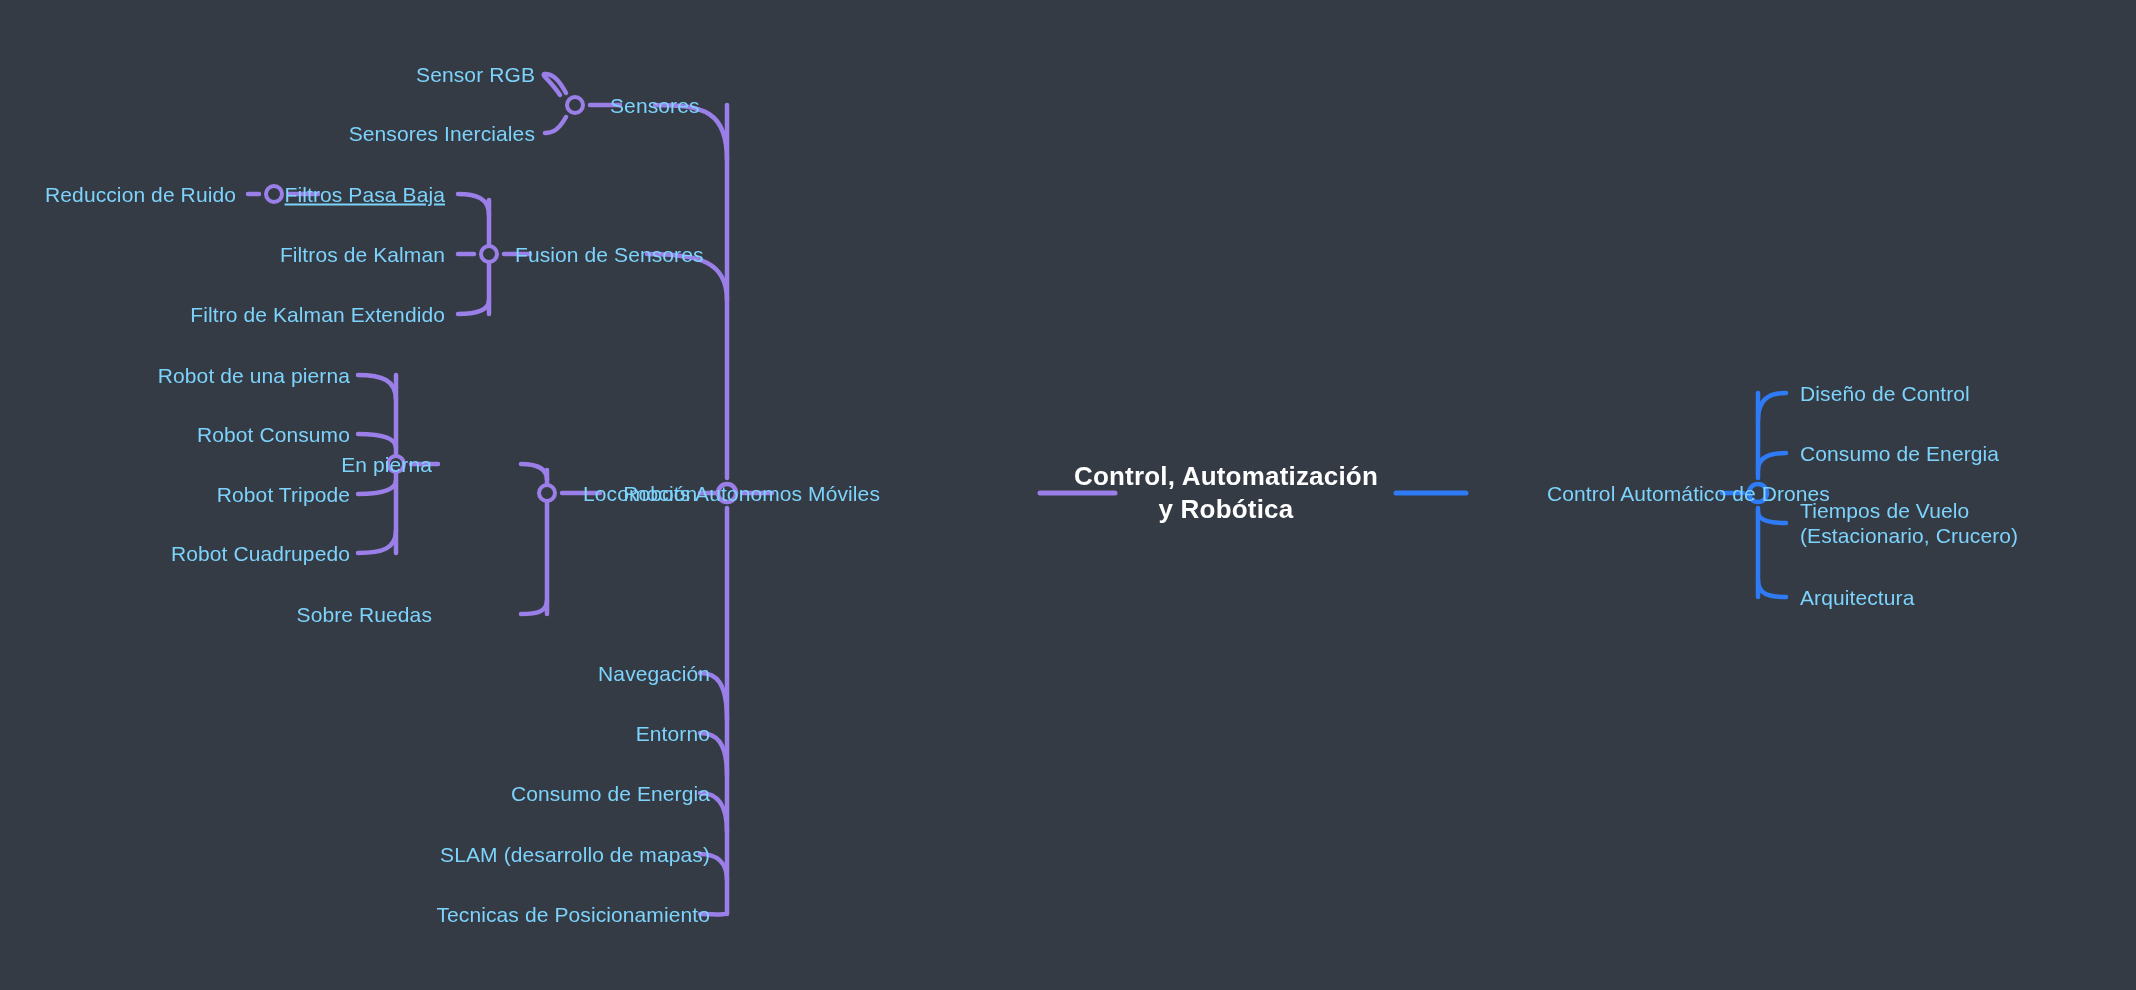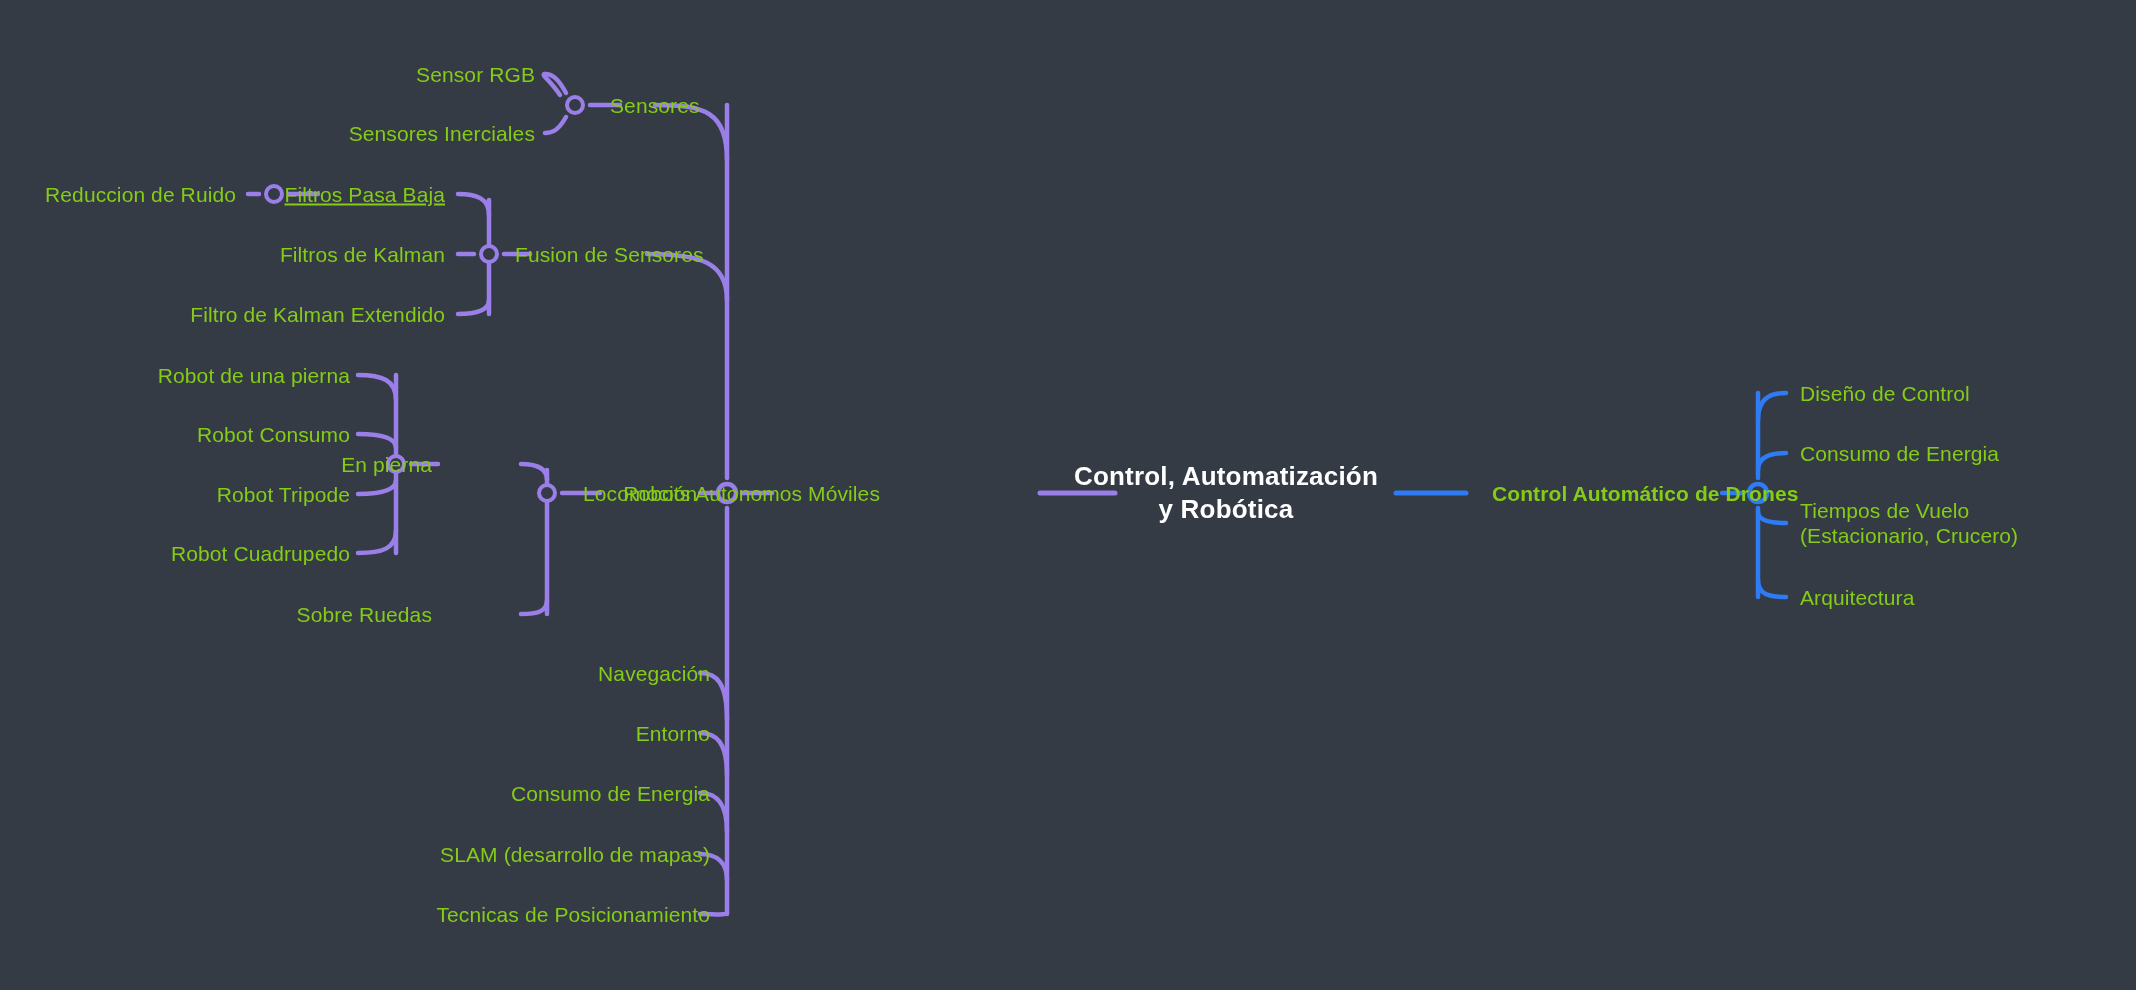"Sensor RGB" .lbl { color: #84cc16 -> #7dd3fc }
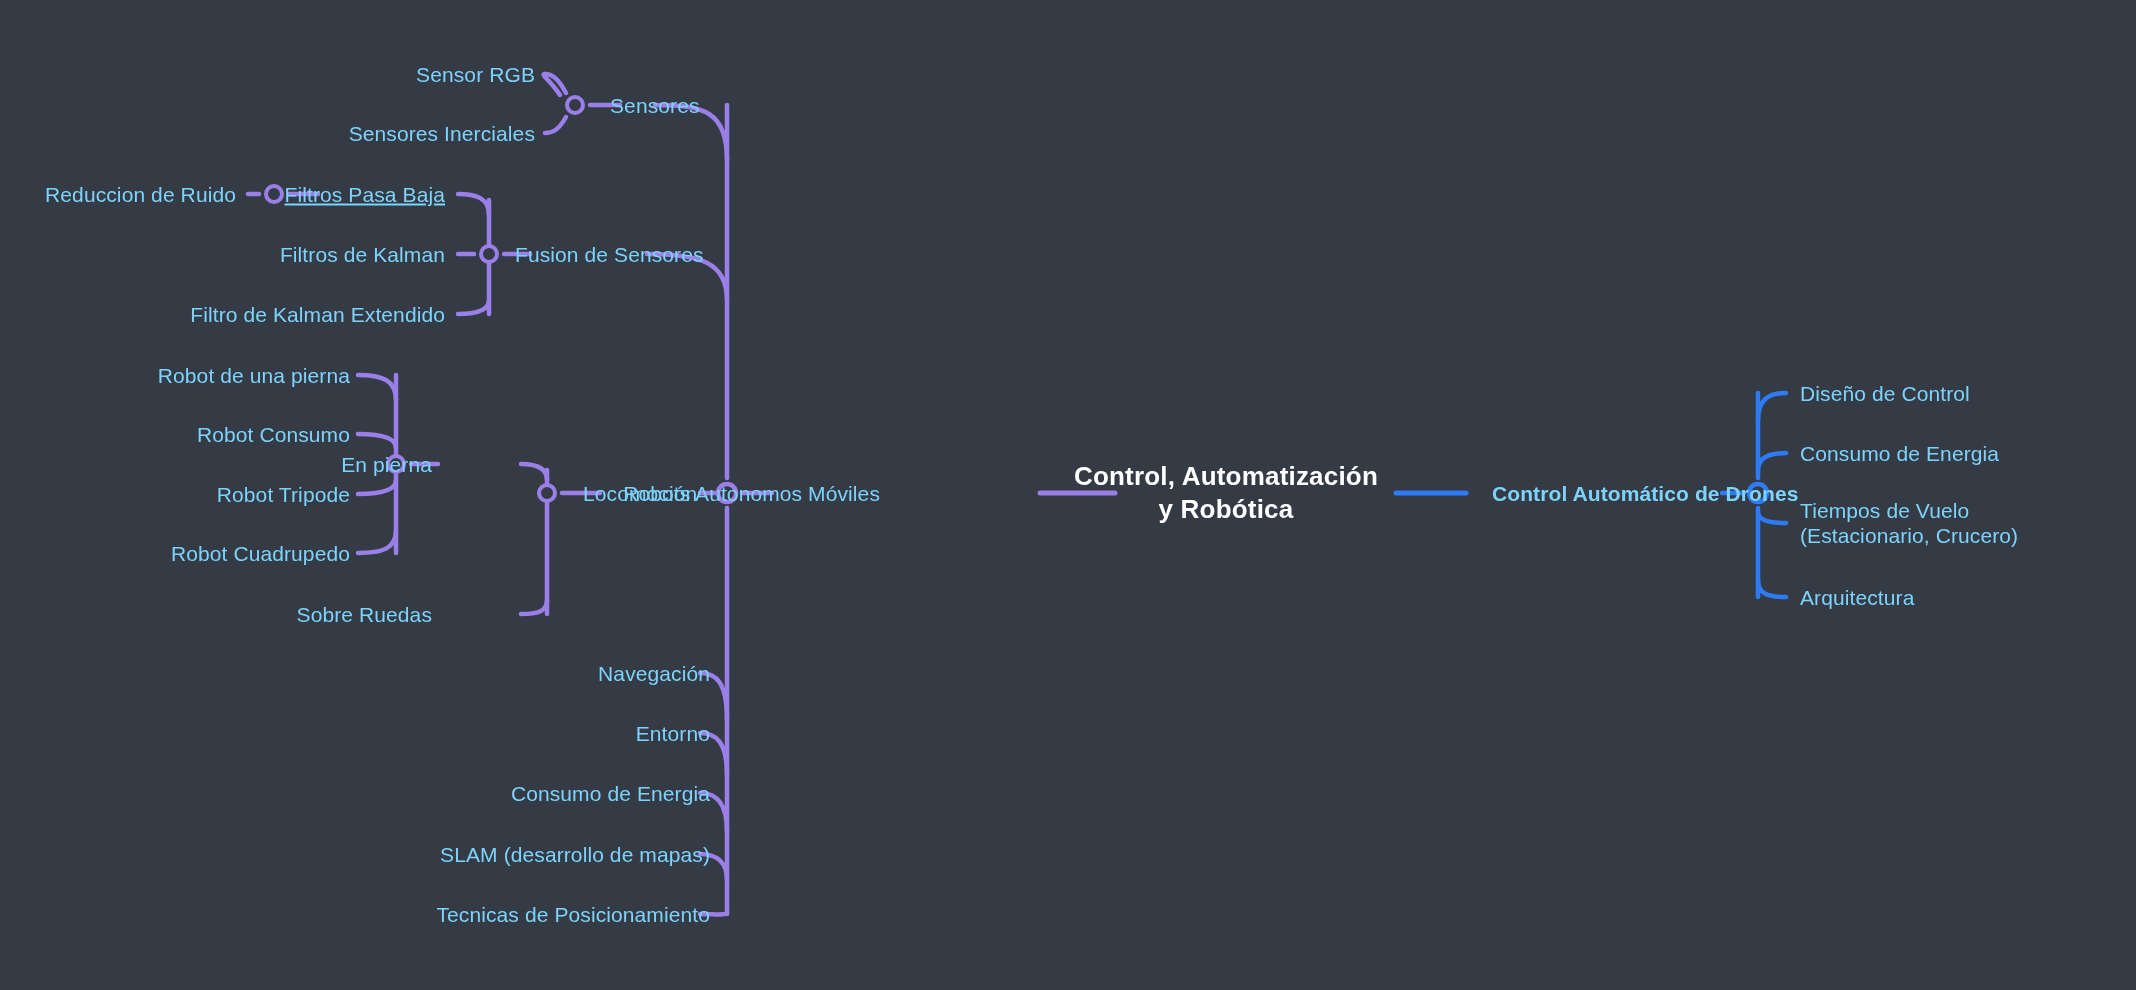"Control Automático de Drones" div.lbl { font-weight: bold -> none; left: 1492px -> 1547px }
